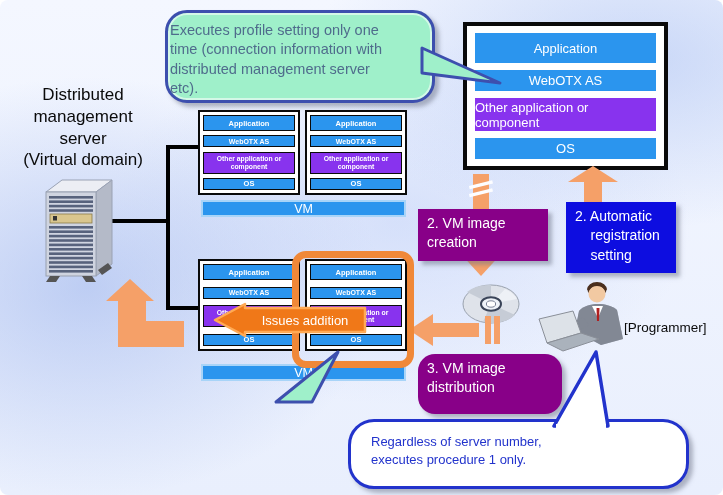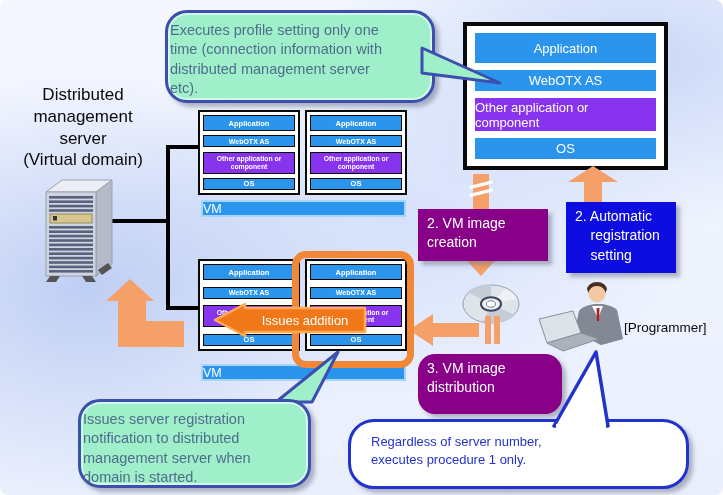"VM" .vmbar { justify-content: none -> center }
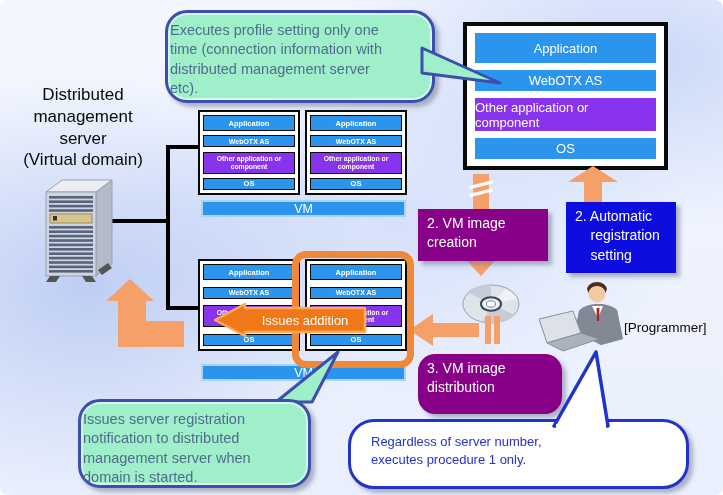"Issues server registration" div.bubble-green { html: <div> <span>Issues server registration notification to distributed management server when domain is started.</span> </div> -> none }
